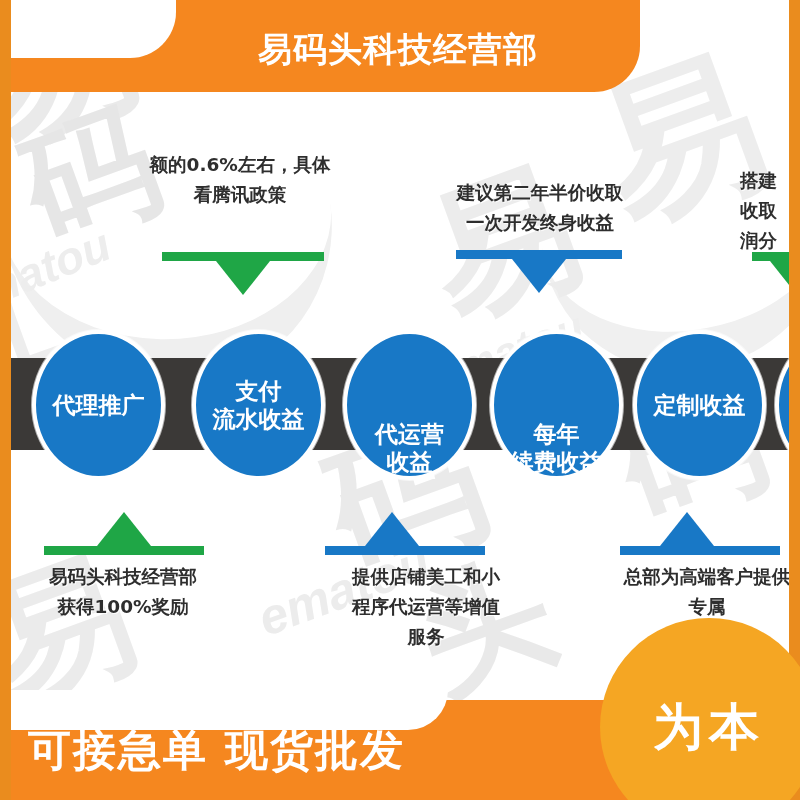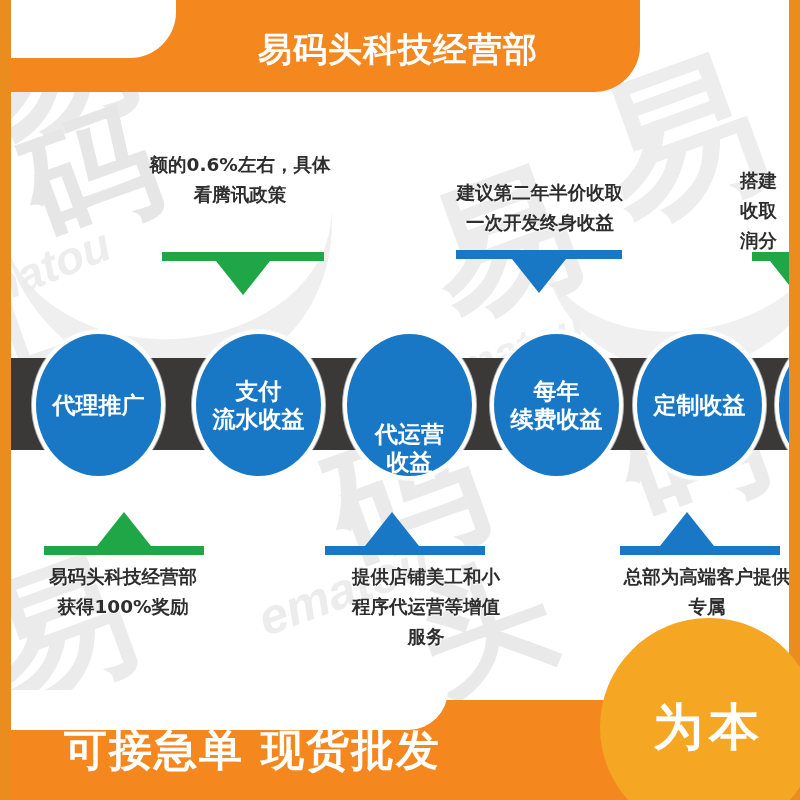"每年" div.circle { align-items: none -> flex-end }
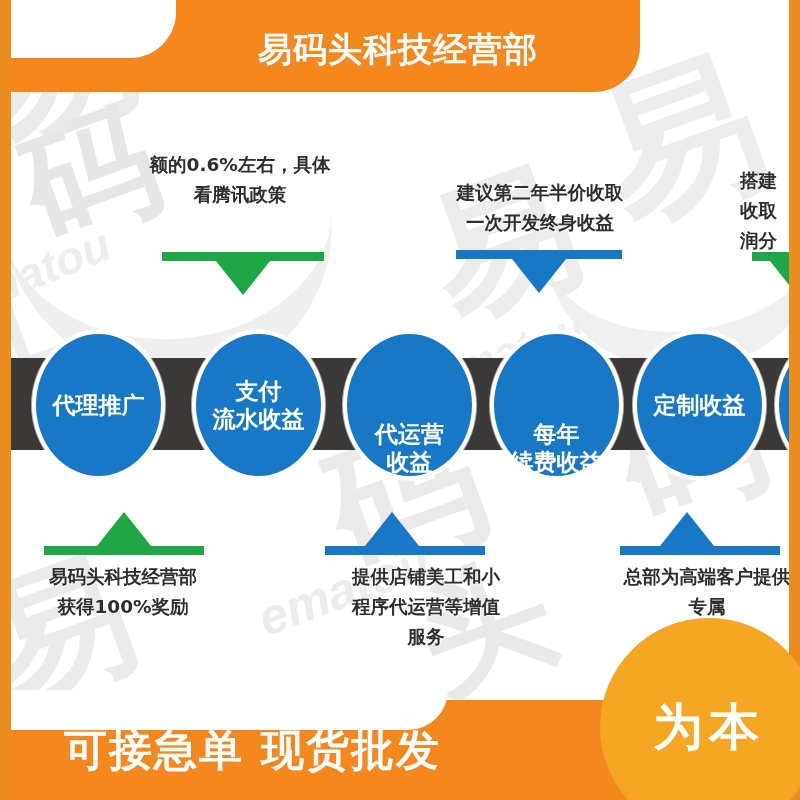"可接急单 现货批发" .bottom-text { margin-left: 36px -> none }
